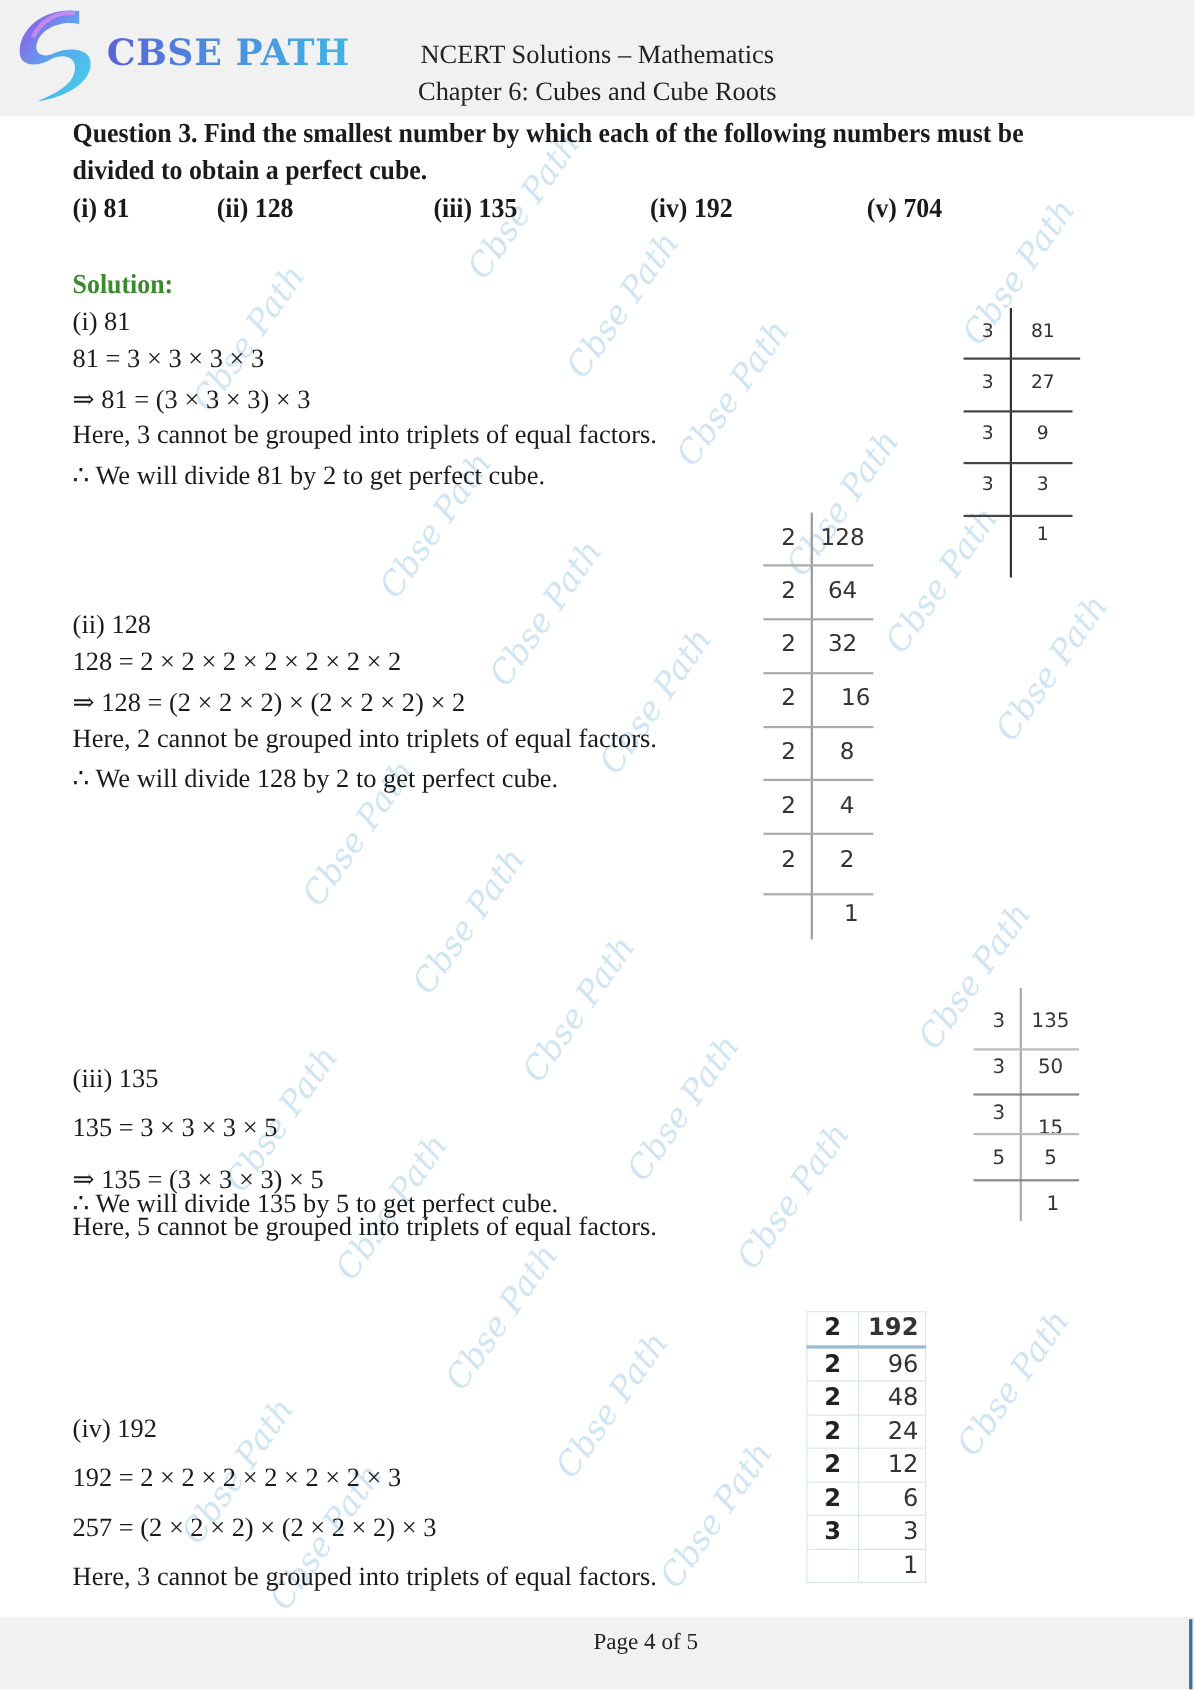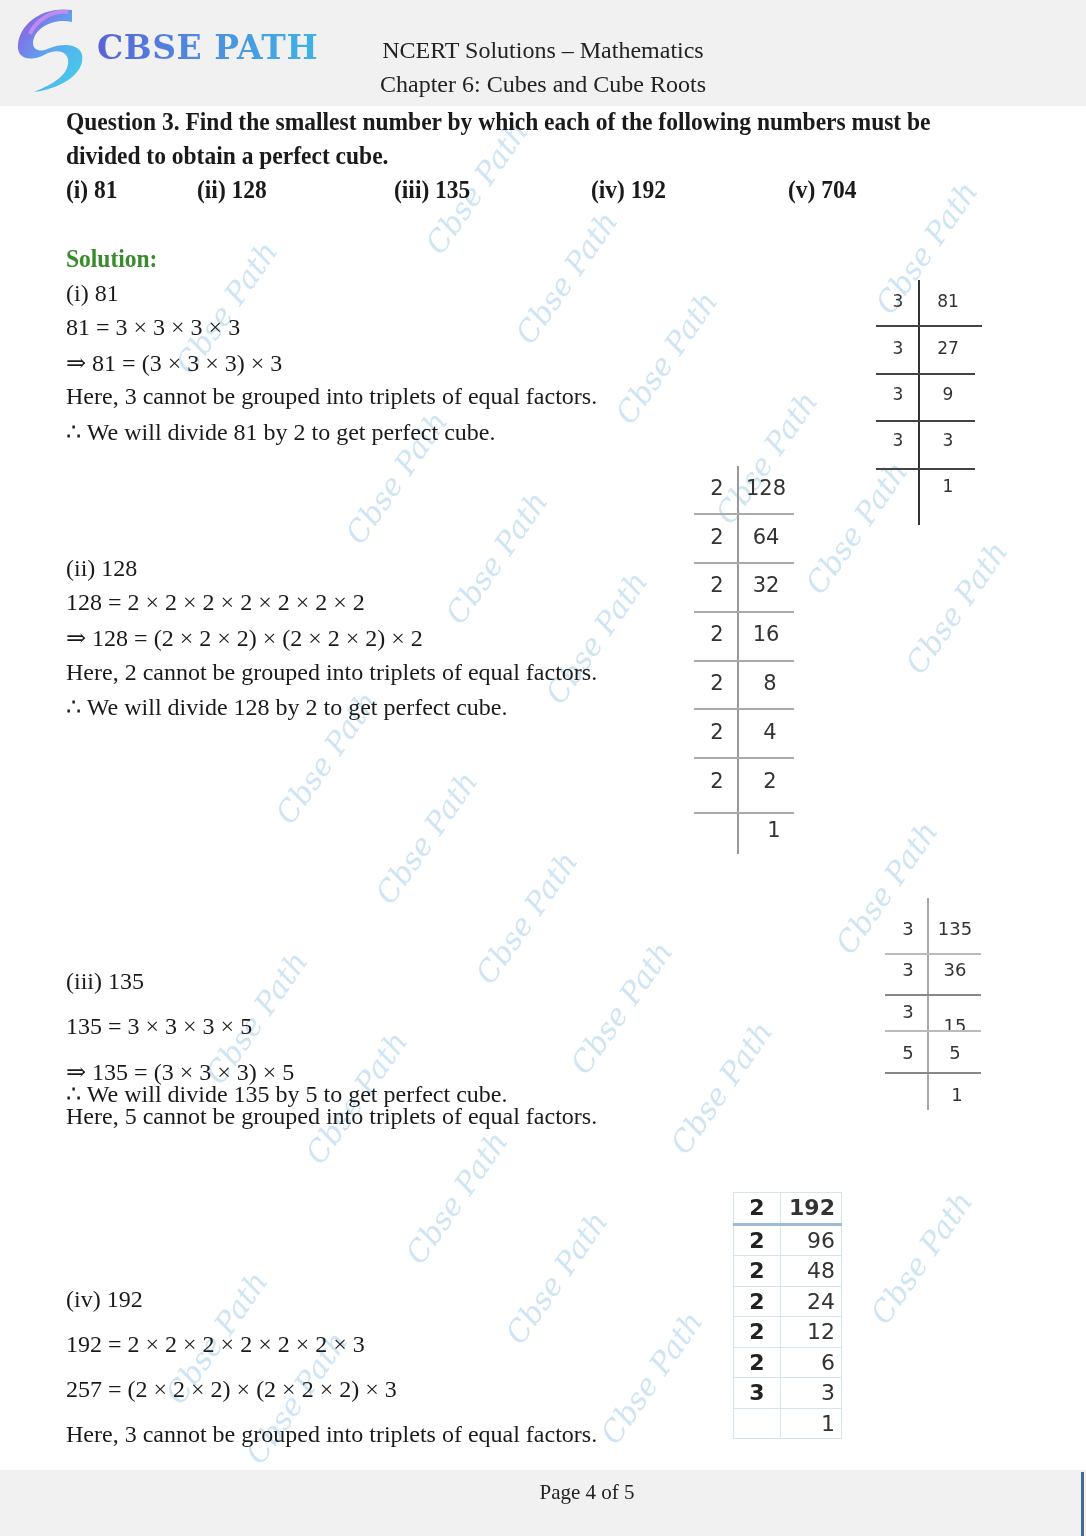"16" span.n { left: 48px -> 60px }
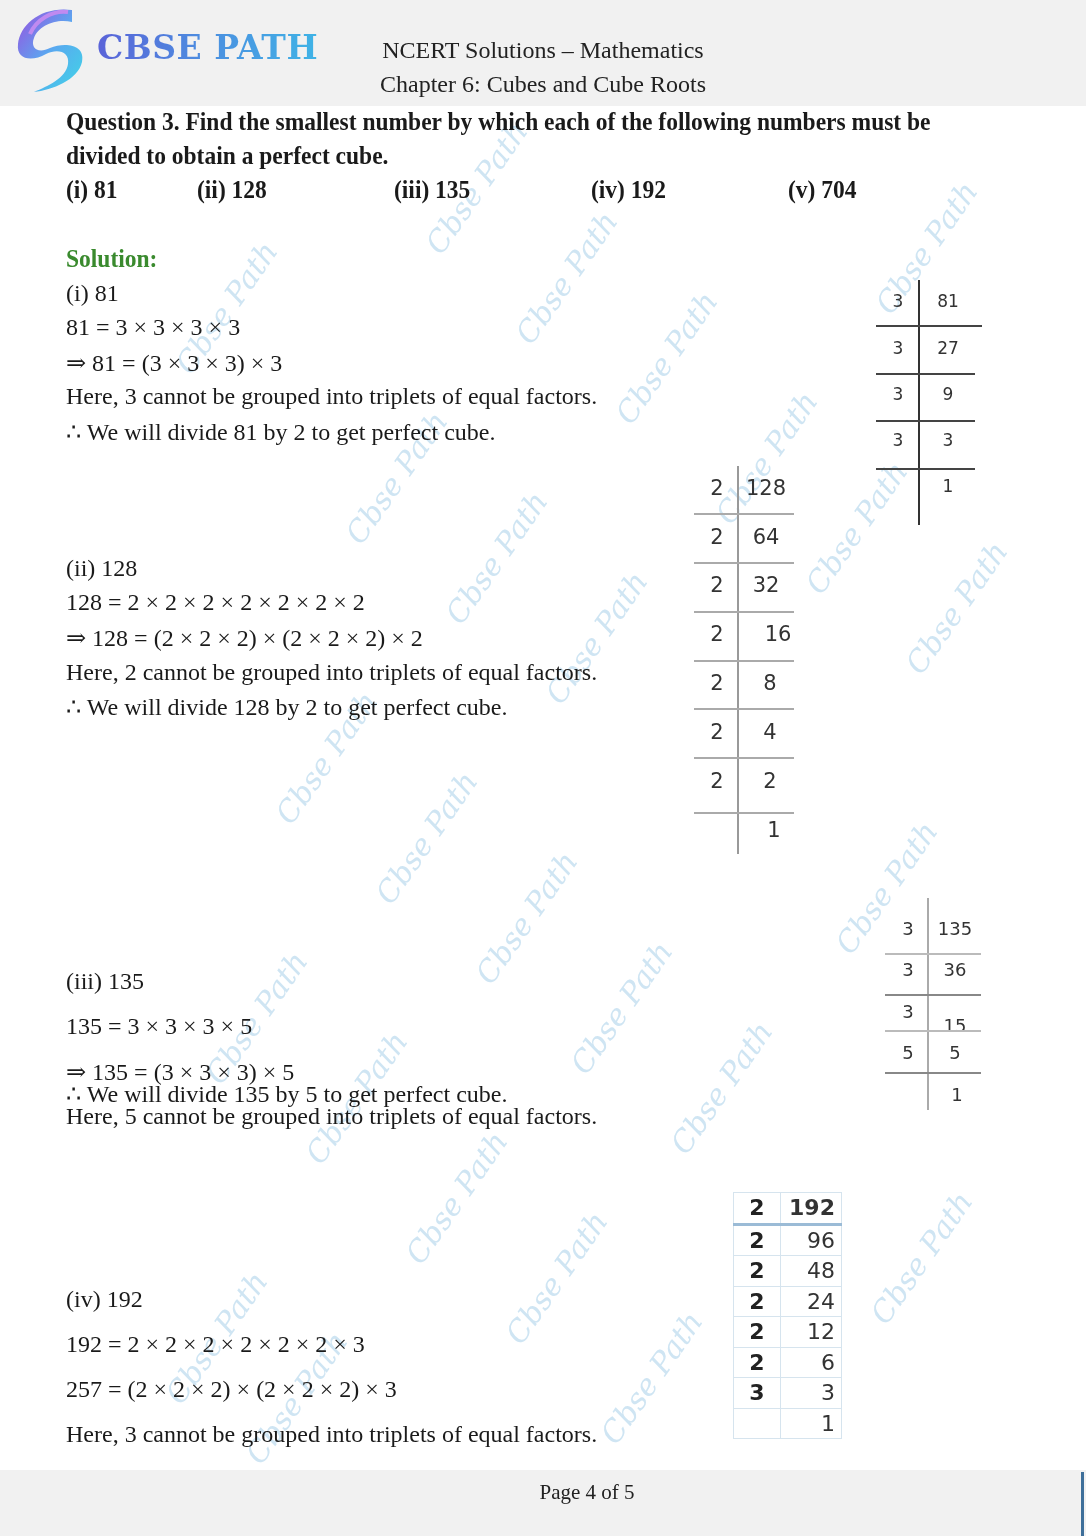"36" span.n { text: 36 -> 50 }
